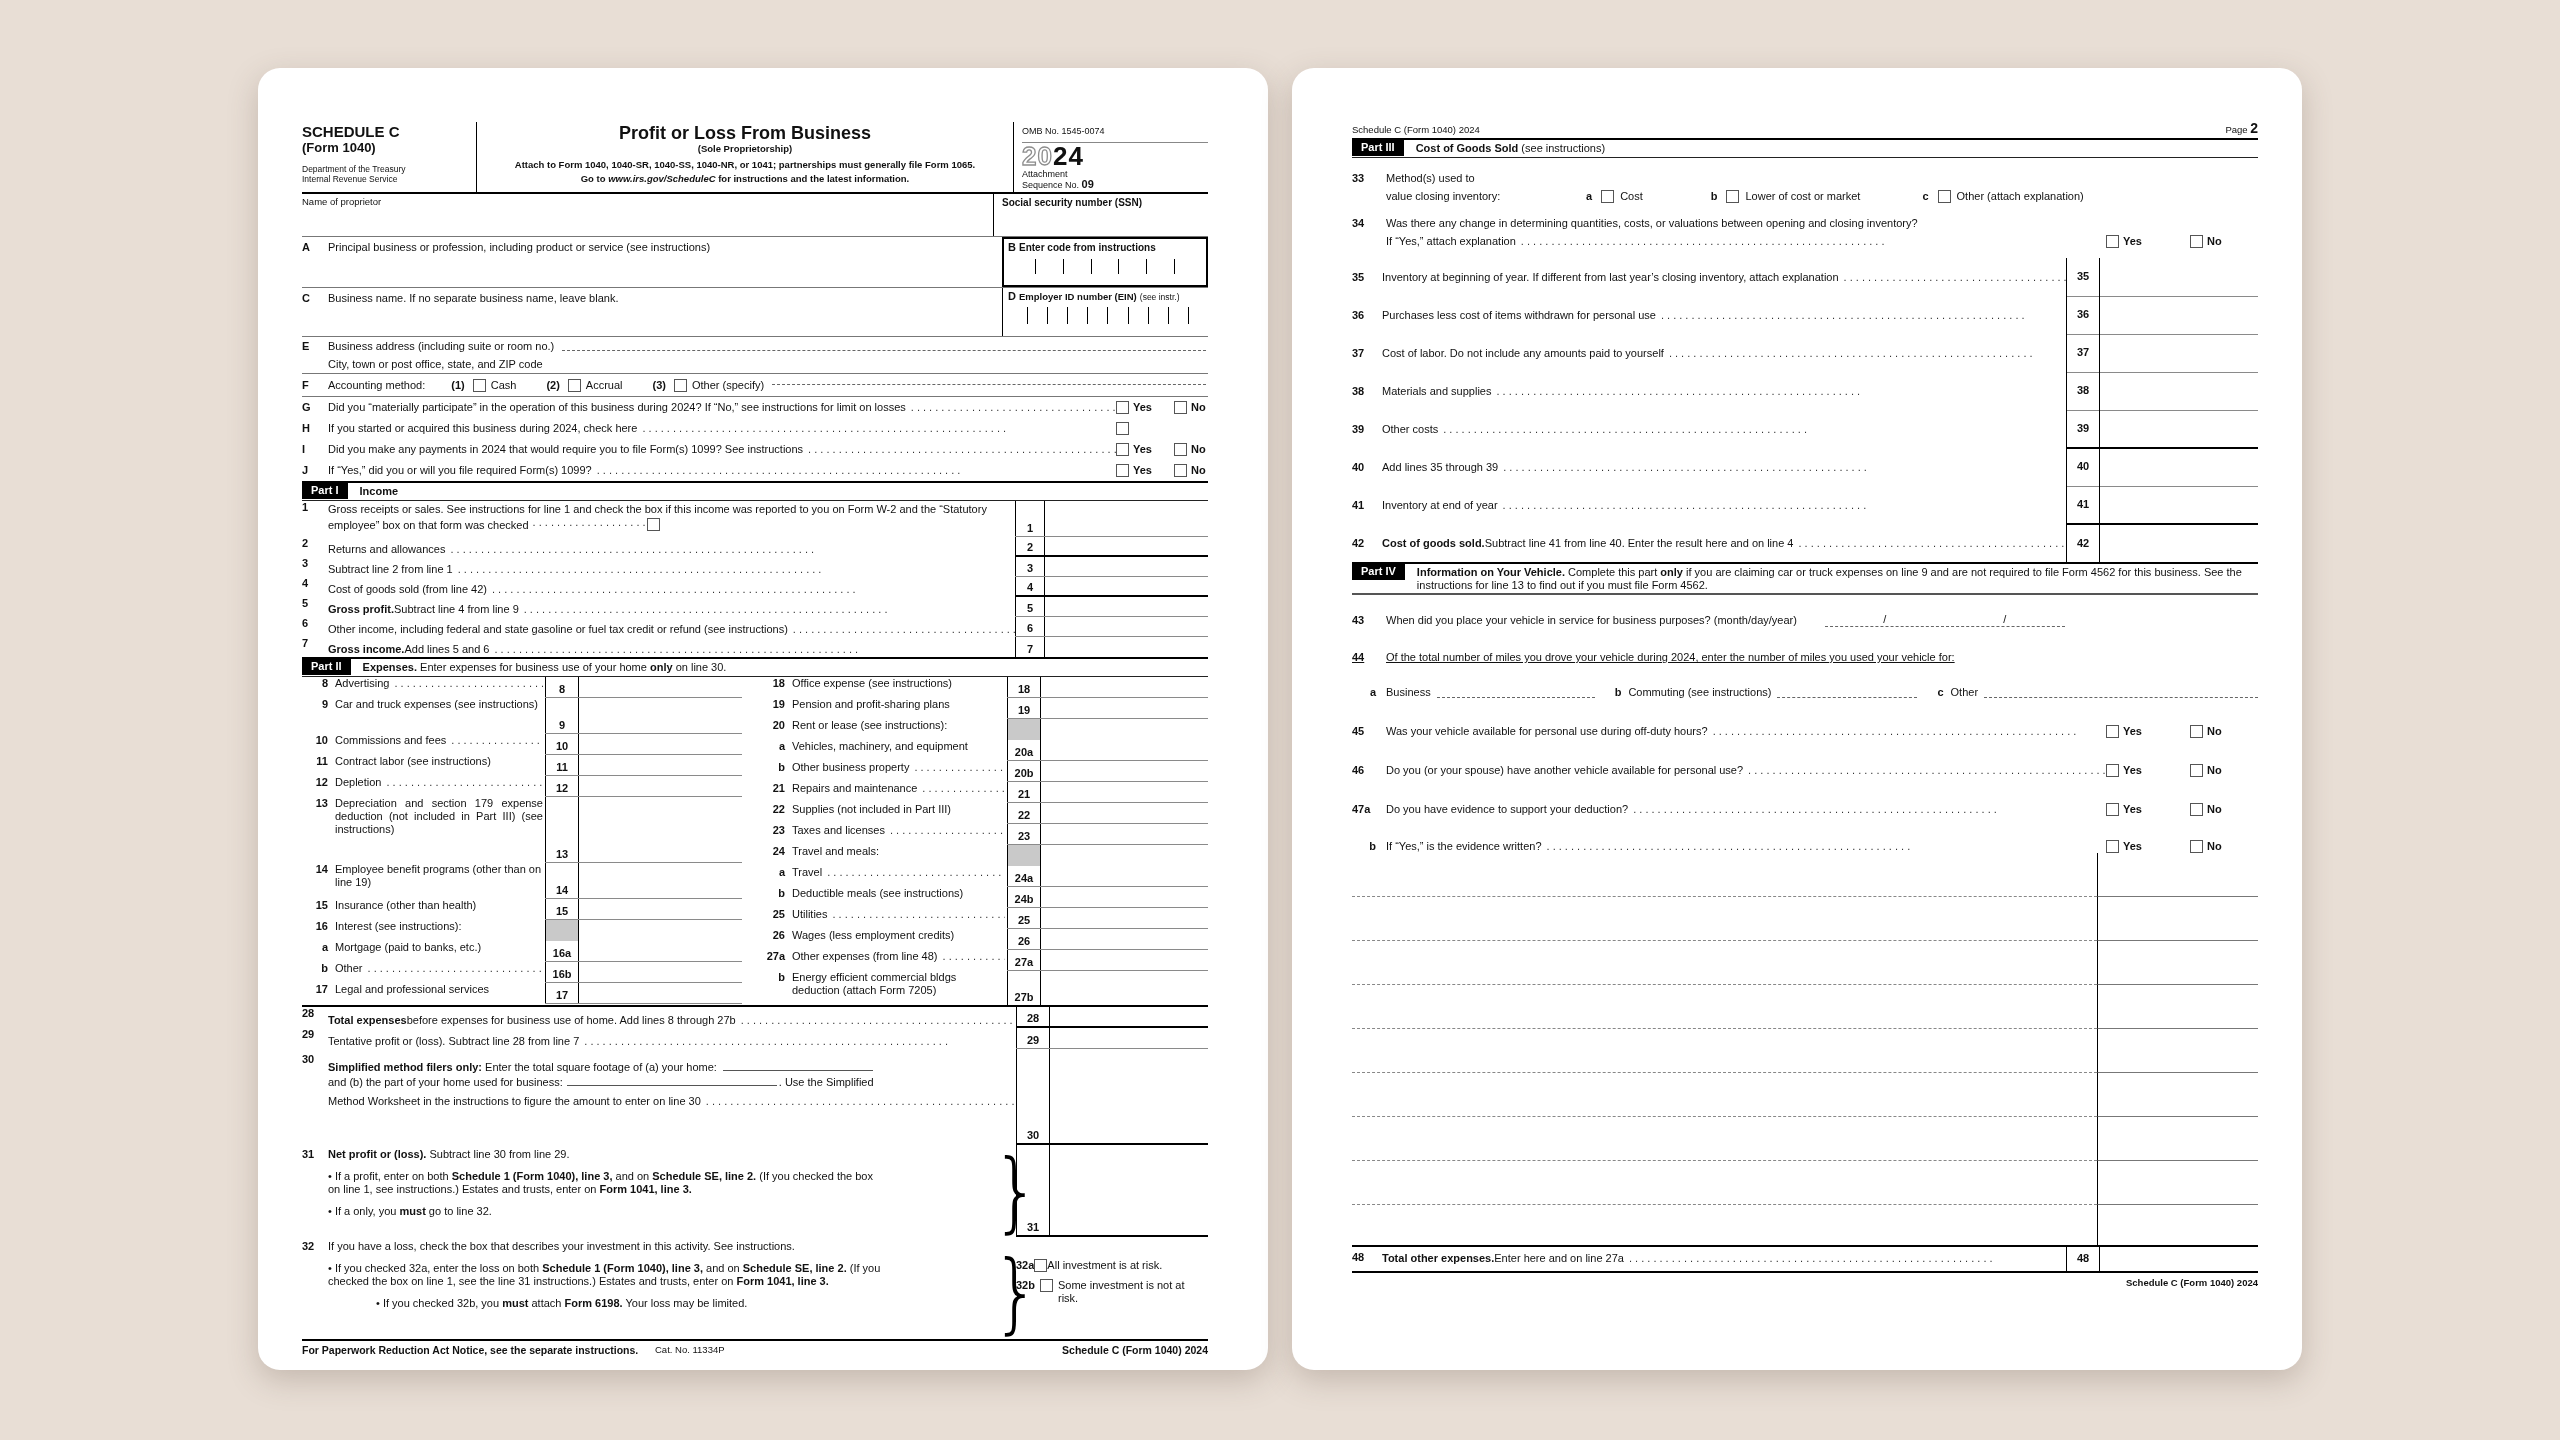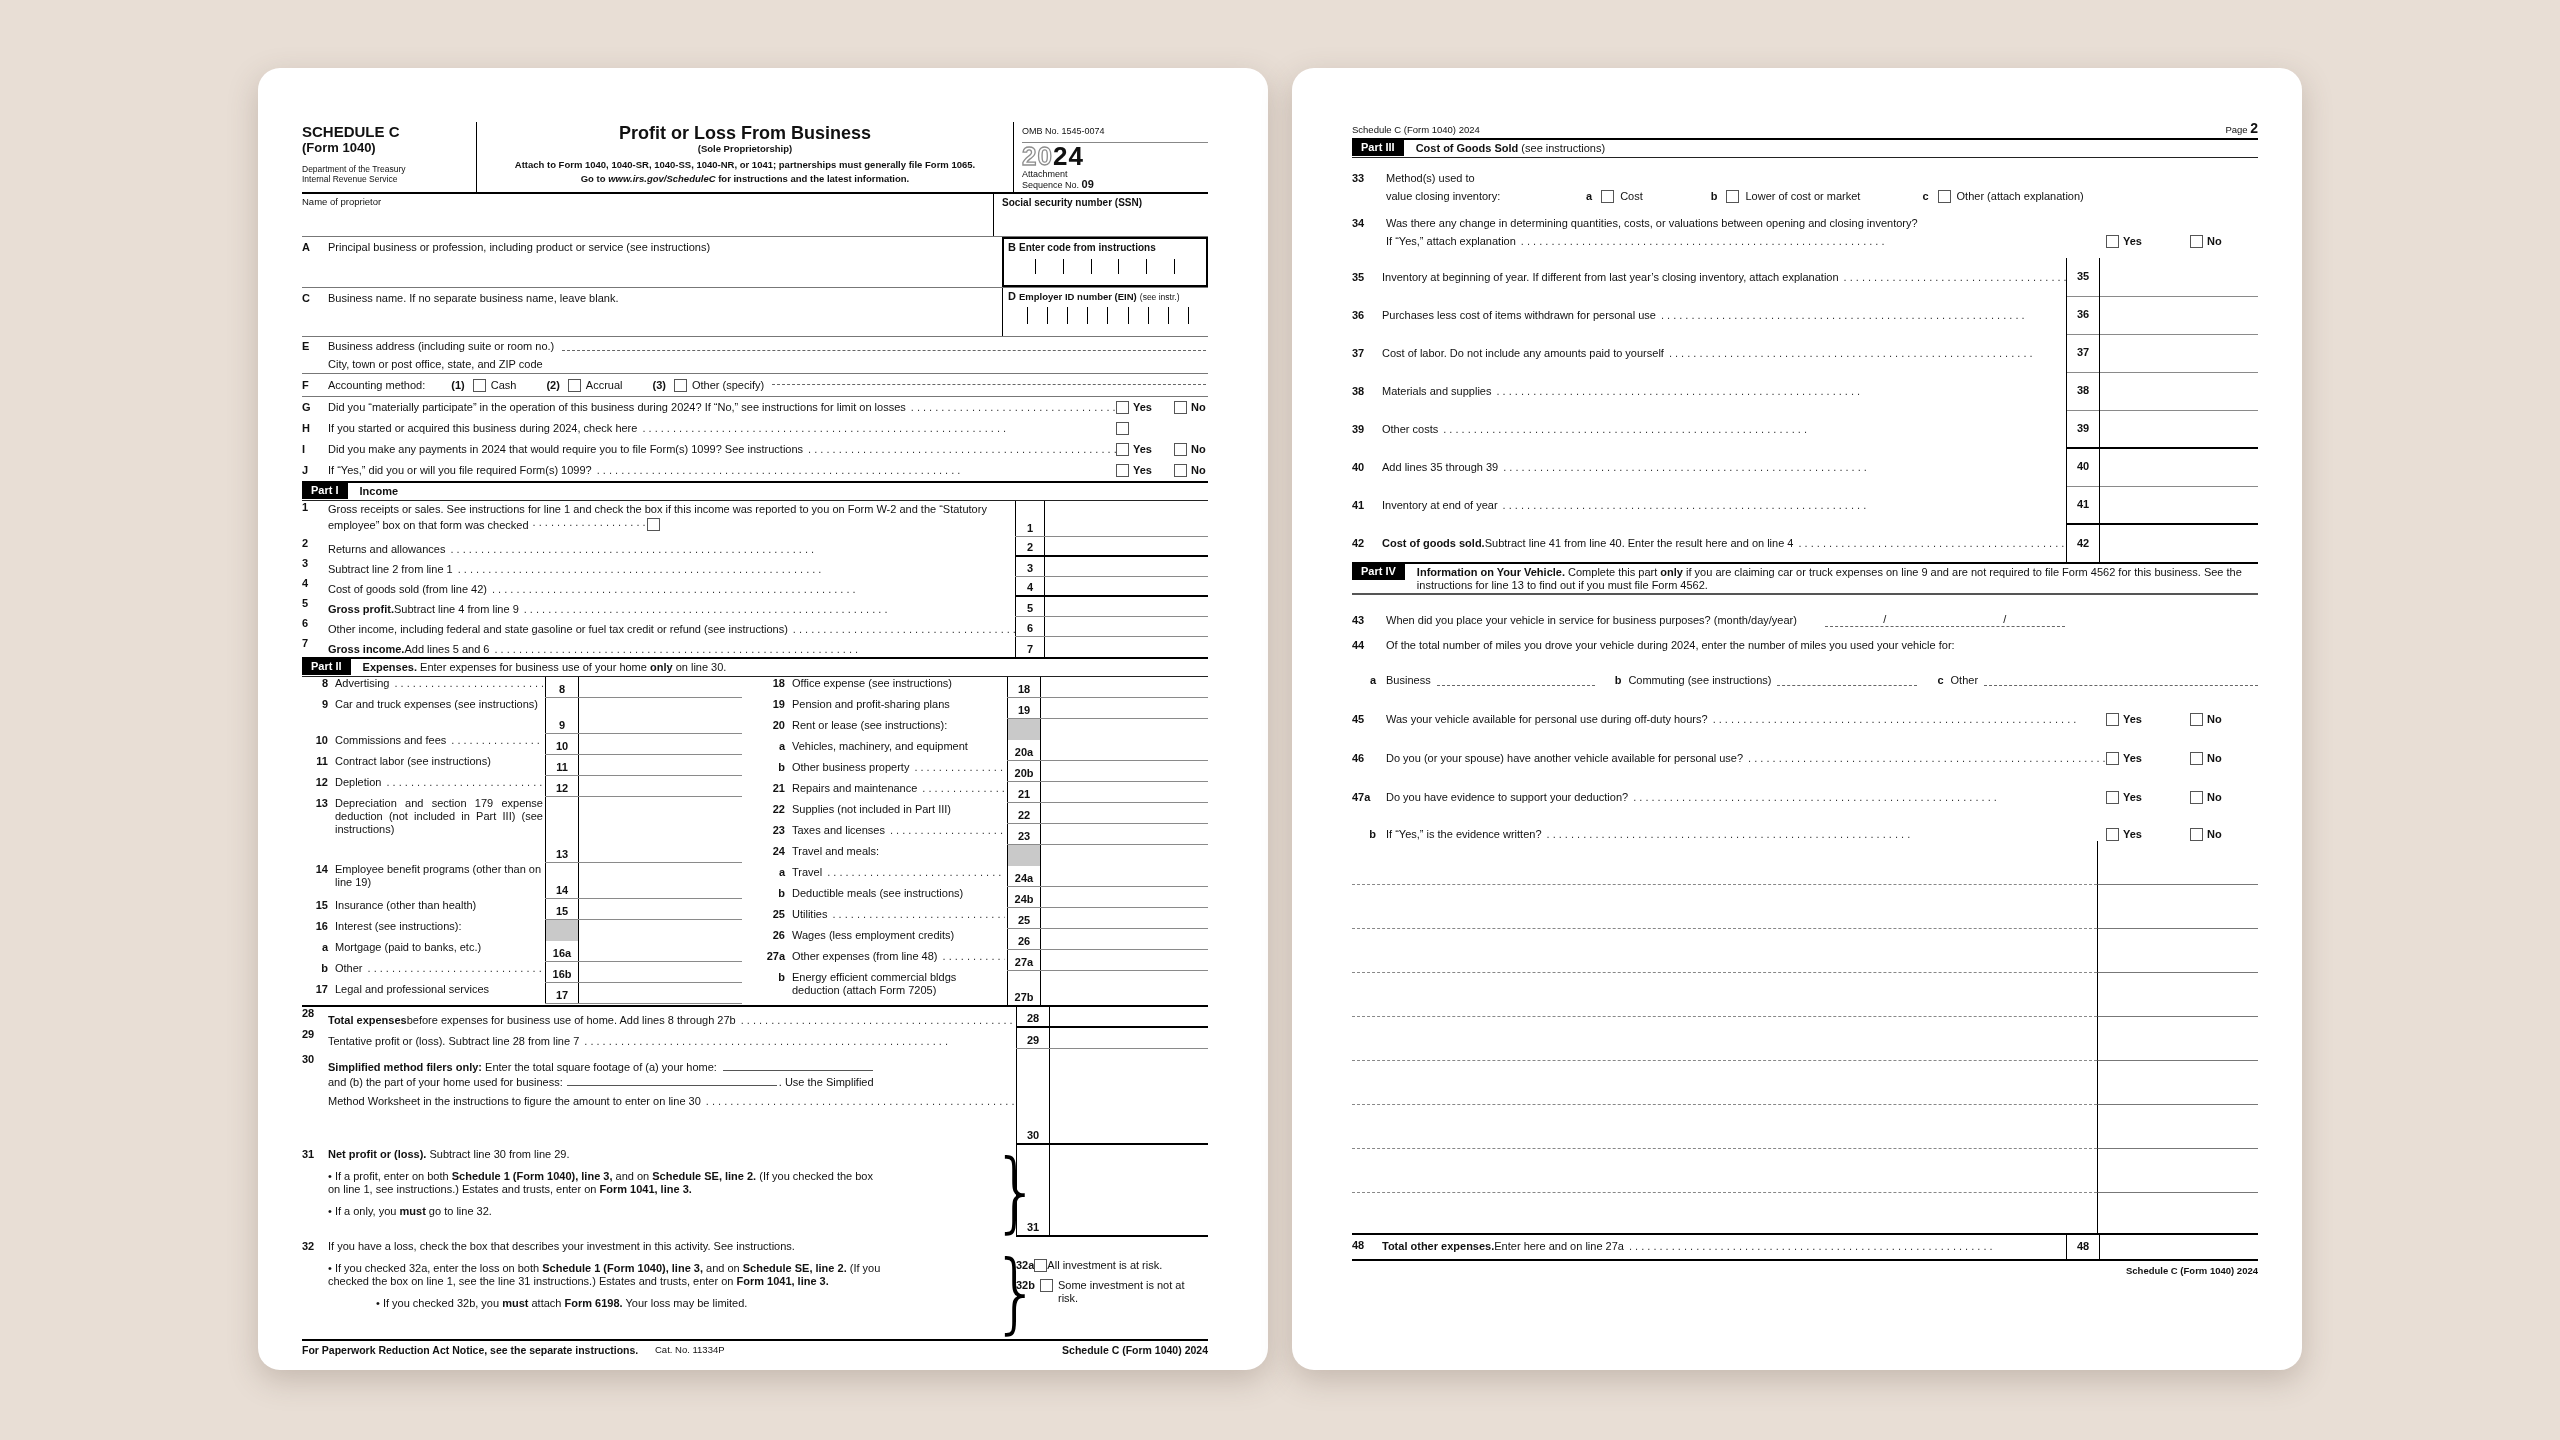"44" div.lrow { margin-top: 12px -> 24px; text-decoration: none -> underline }
